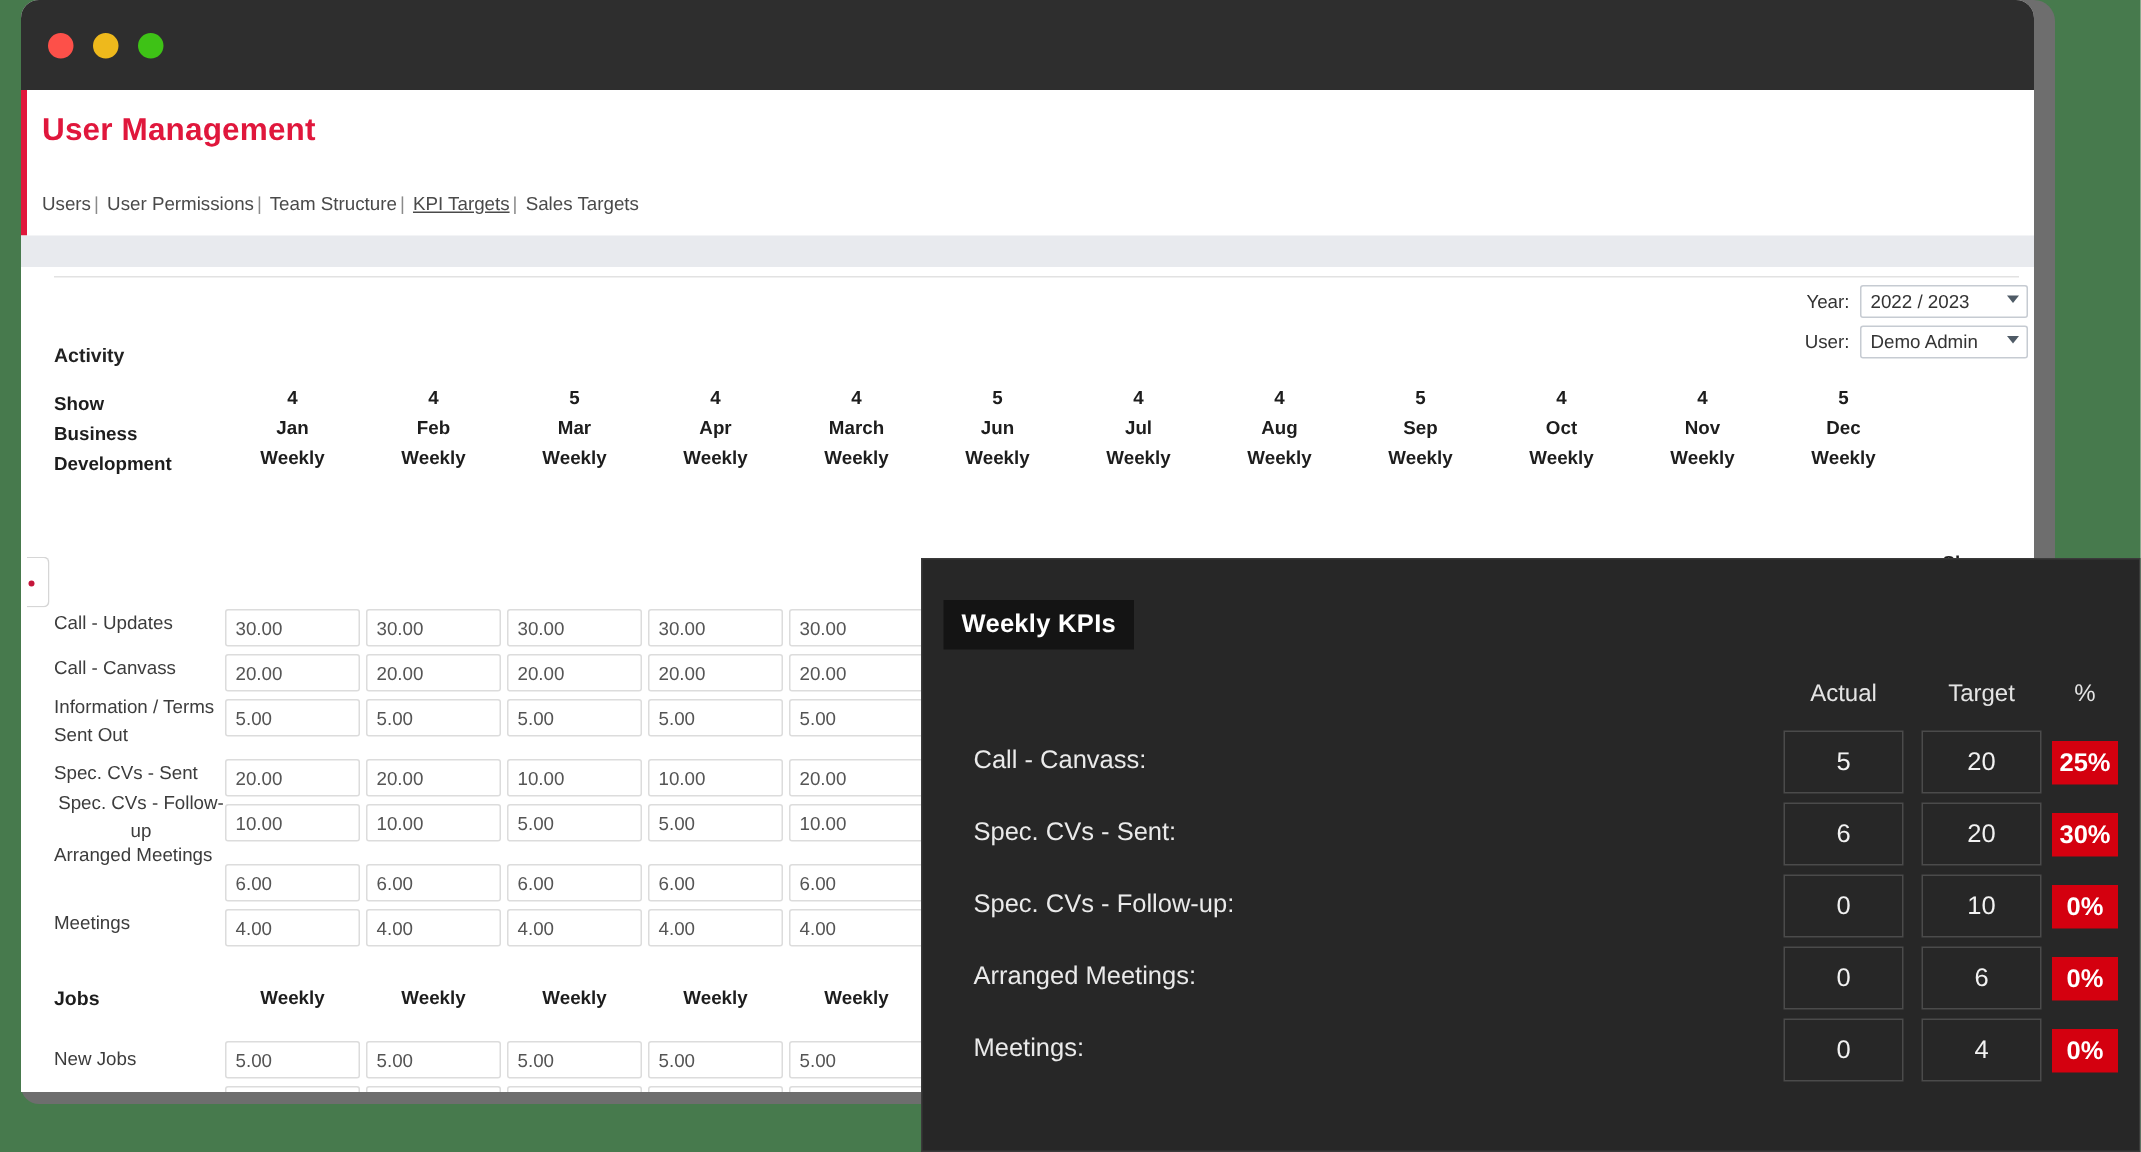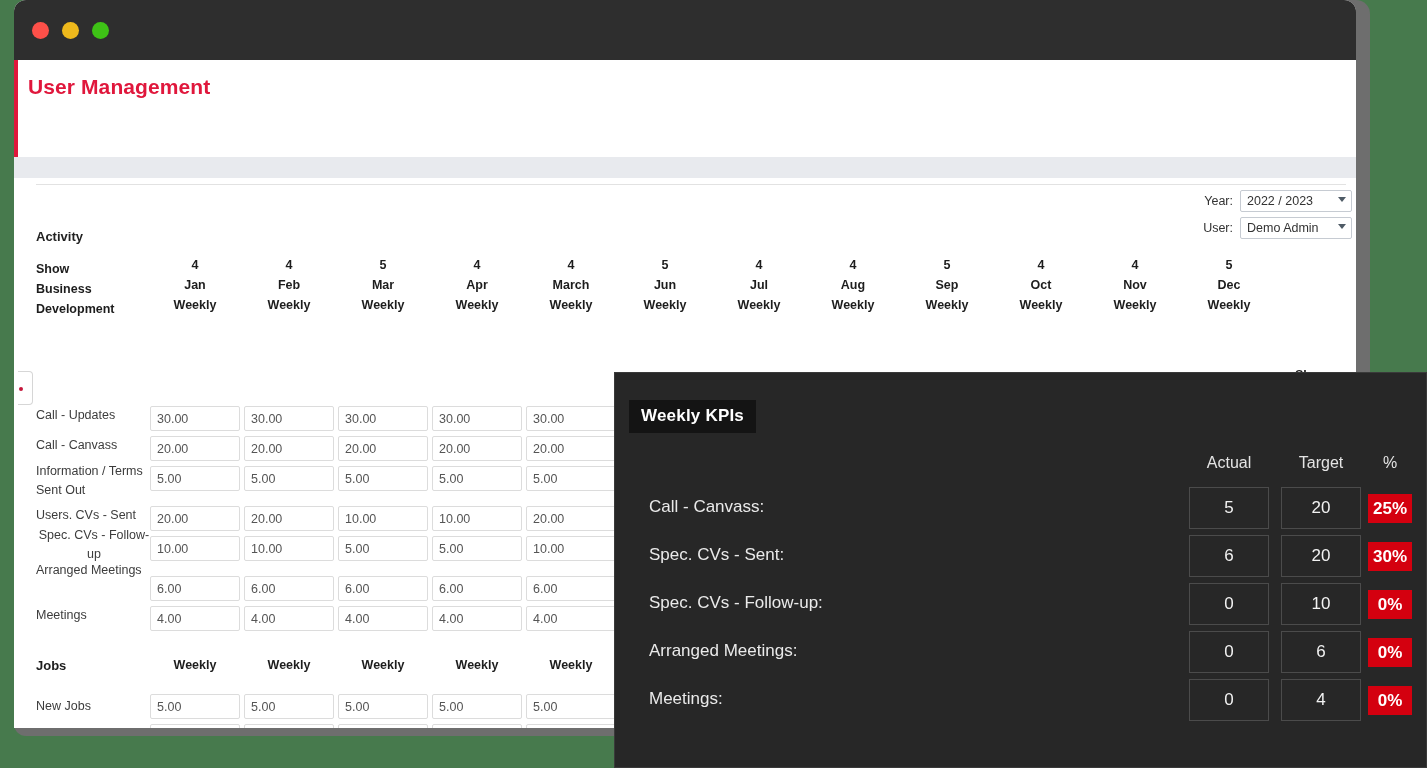"Users | User Permissions |" div { html: none -> <div> <a>Users</a><span>|</span> <a>User Permissions</a><span>|</span> <a>Team Structure</a><span>|</span> <a>KPI Targets</a><span>|</span> <a>Sales Targets</a> </div> }
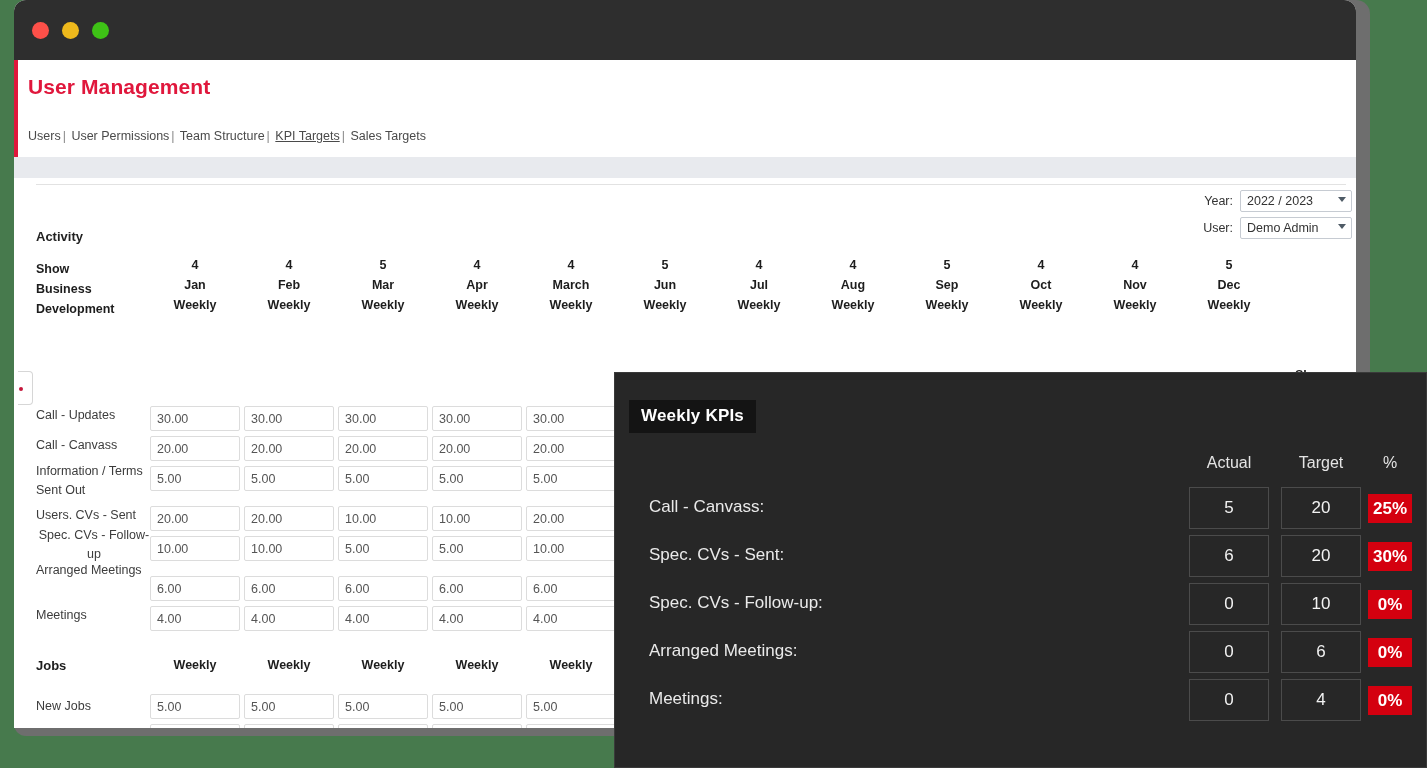"Users. CVs - Sent" div.row-label { text: Users -> Spec }
